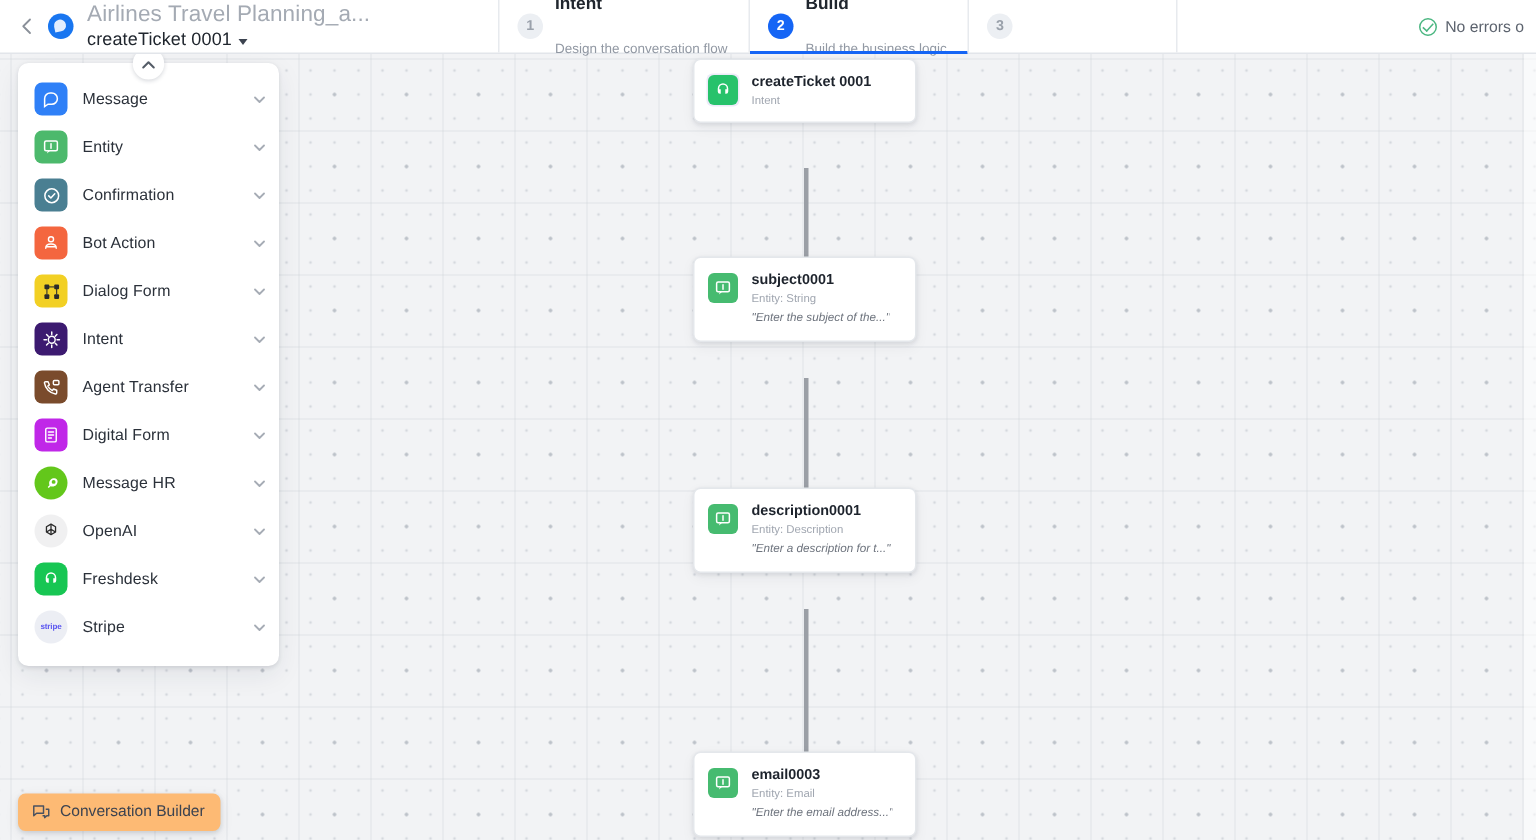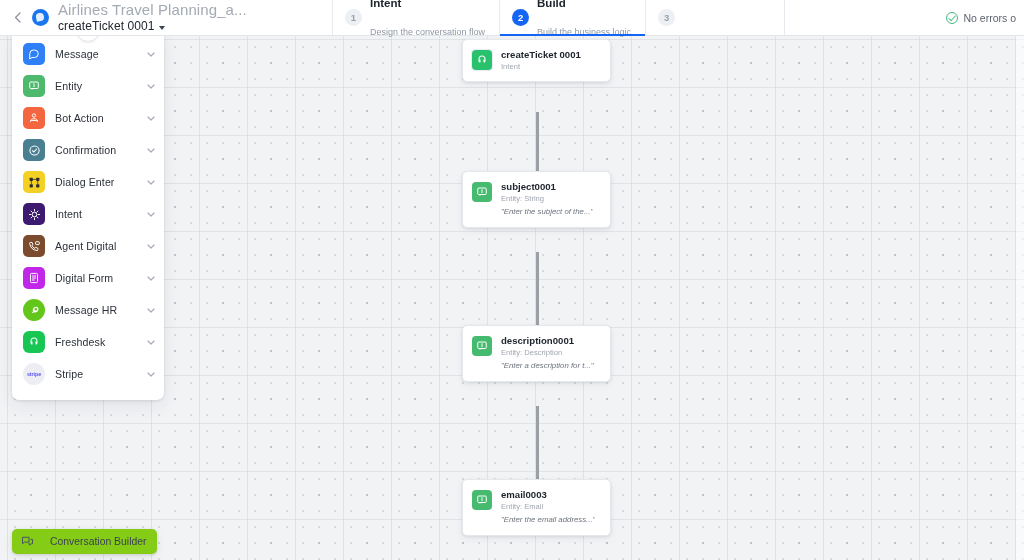"Message" .panel { top: 30px -> 42px; width: 152px -> 174px }
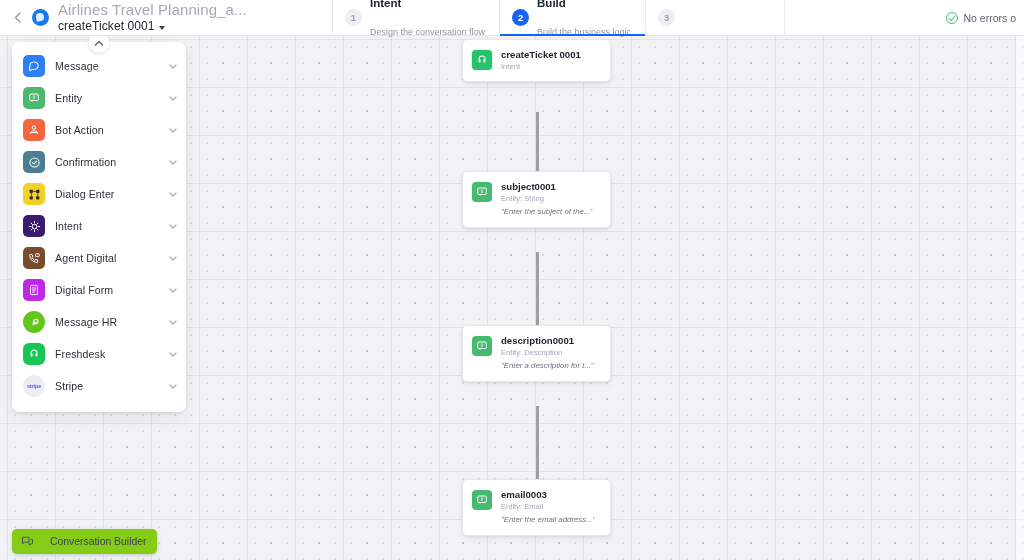"Bot Action" div.pitem { order: before "Confirmation" -> after "Confirmation" }
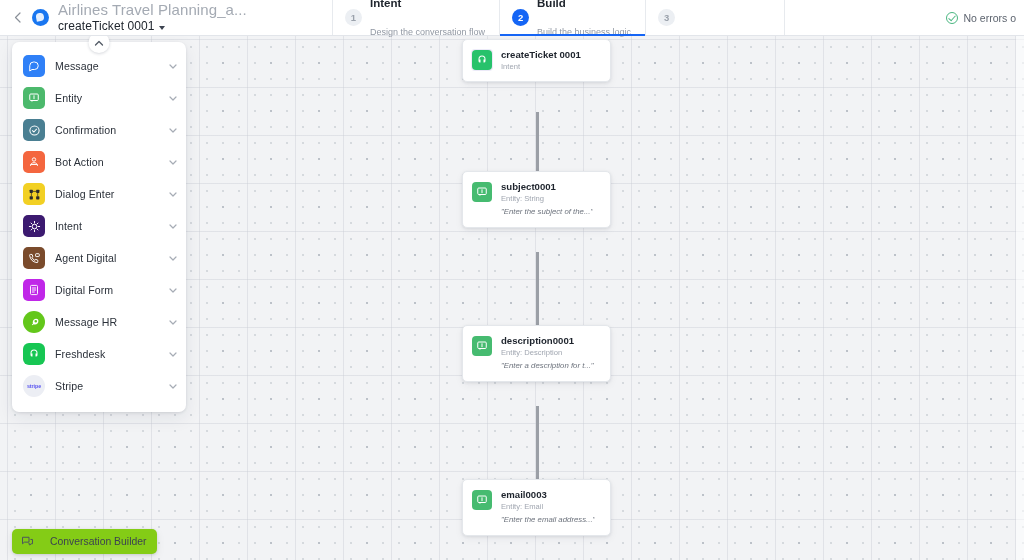"Dialog Enter" div.plabel { text: Enter -> Form }
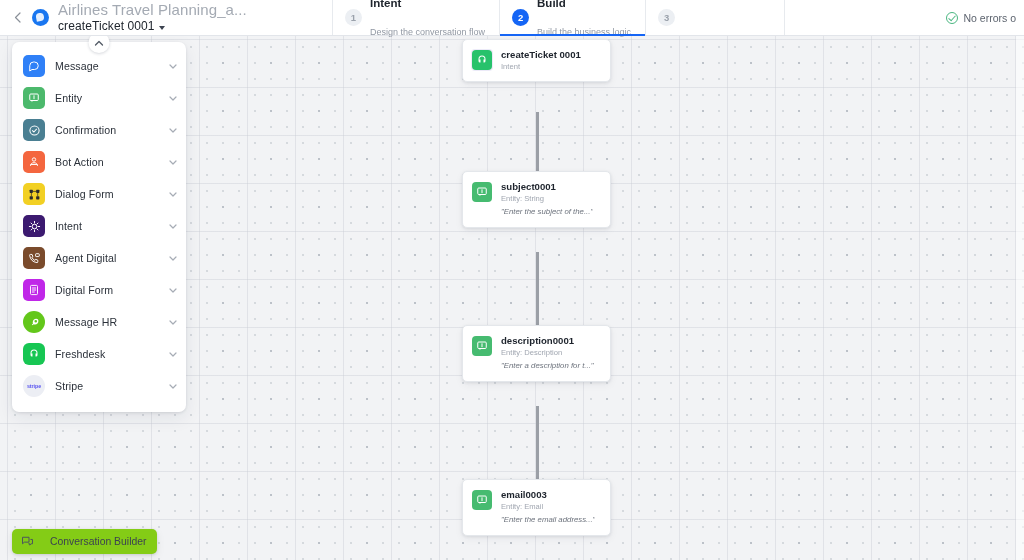"Agent Digital" div.plabel { text: Digital -> Transfer }
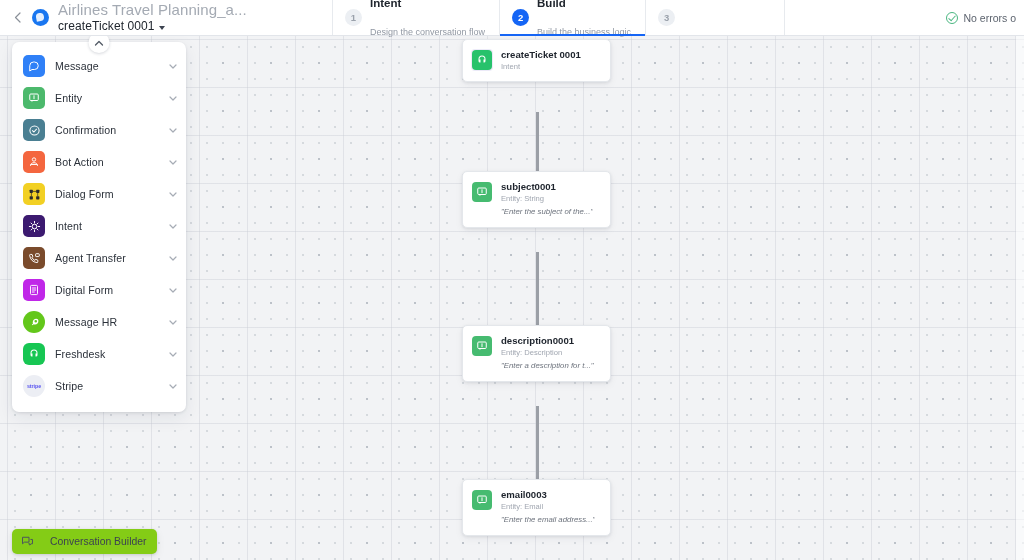"OpenAI" div.pitem { html: none -> <div> <div> <svg> <path></path> <path></path> </svg> </div> <div>OpenAI</div> <div> <svg> <path></path> </svg> </div> </div> }
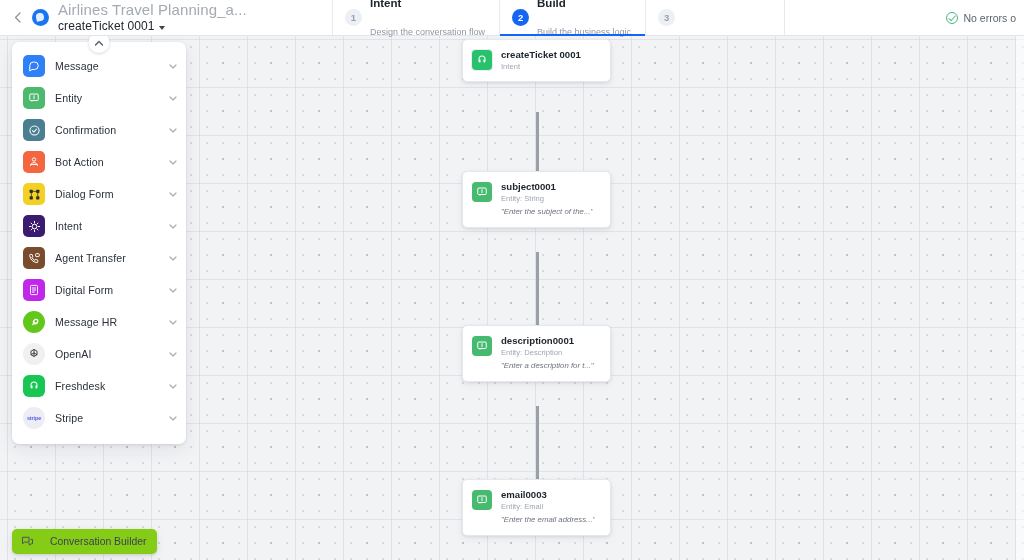"email0003" div.node { top: 443px -> 465px }
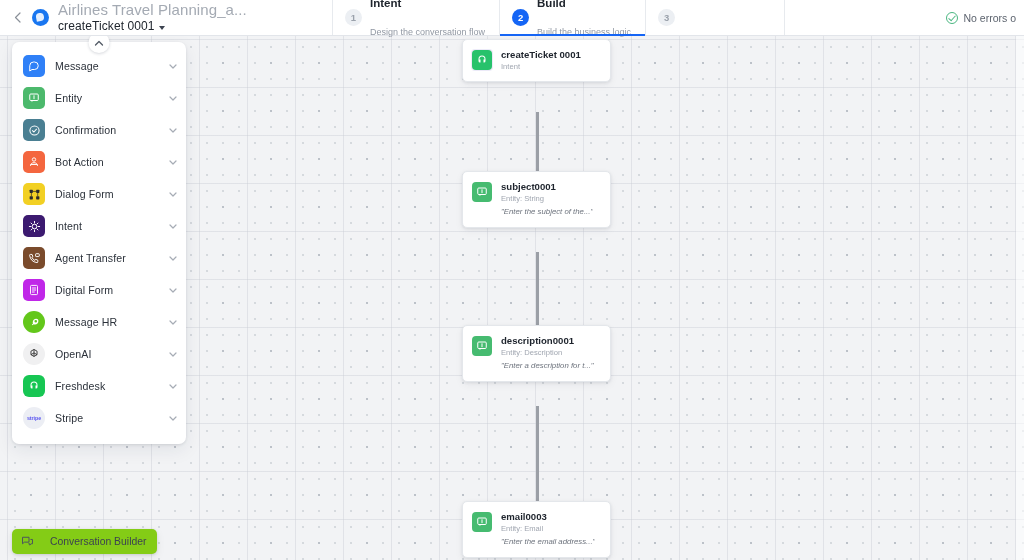"Conversation Builder" .convbtn { background: #84cc16 -> #fdba74; gap: 16px -> 6px }
